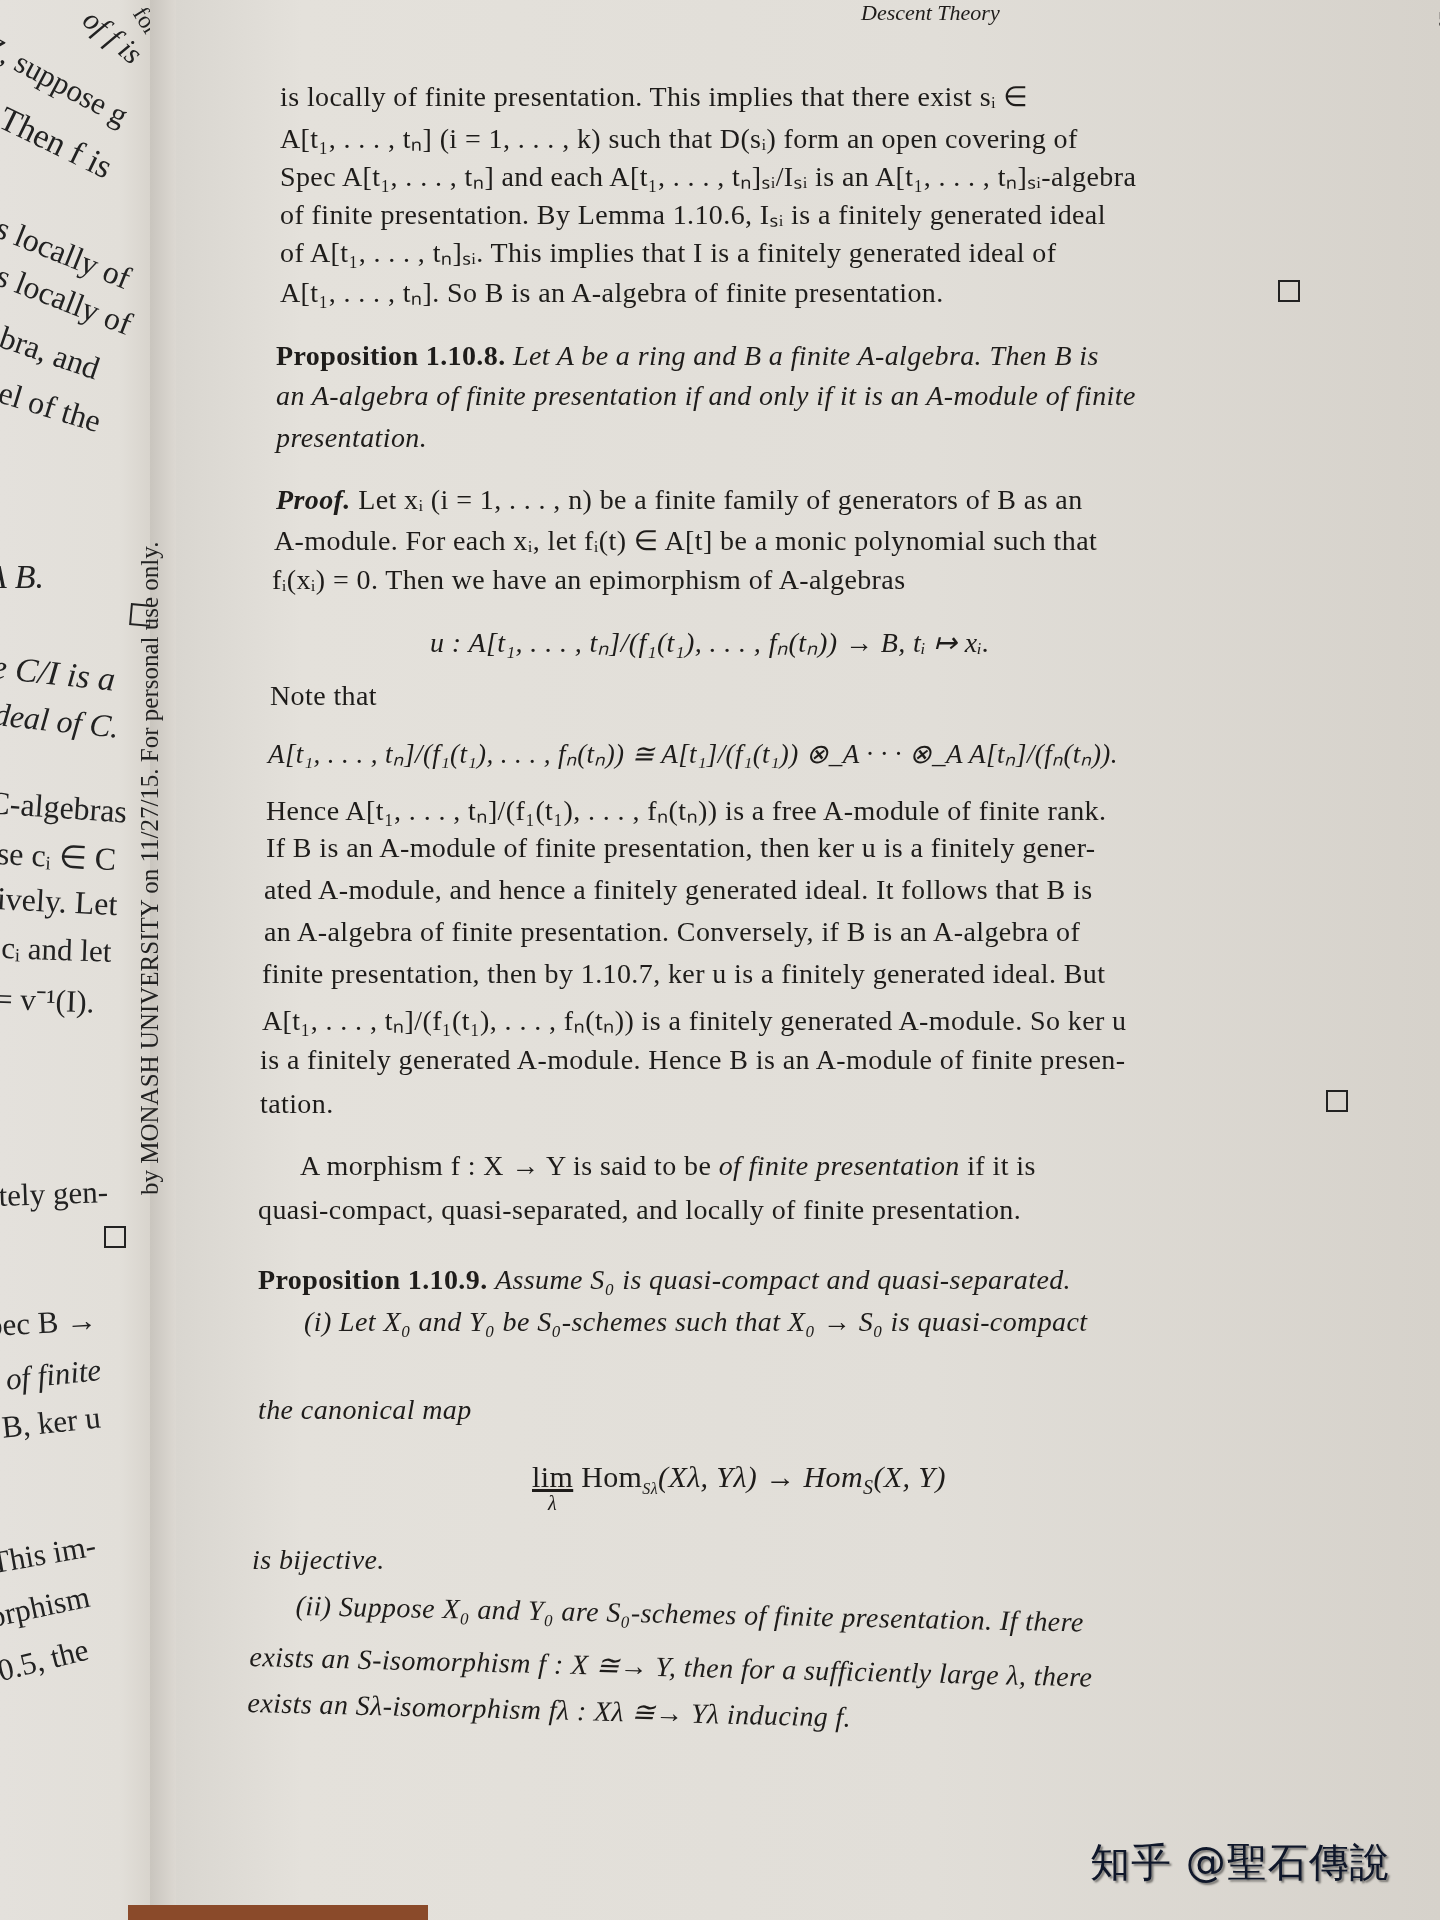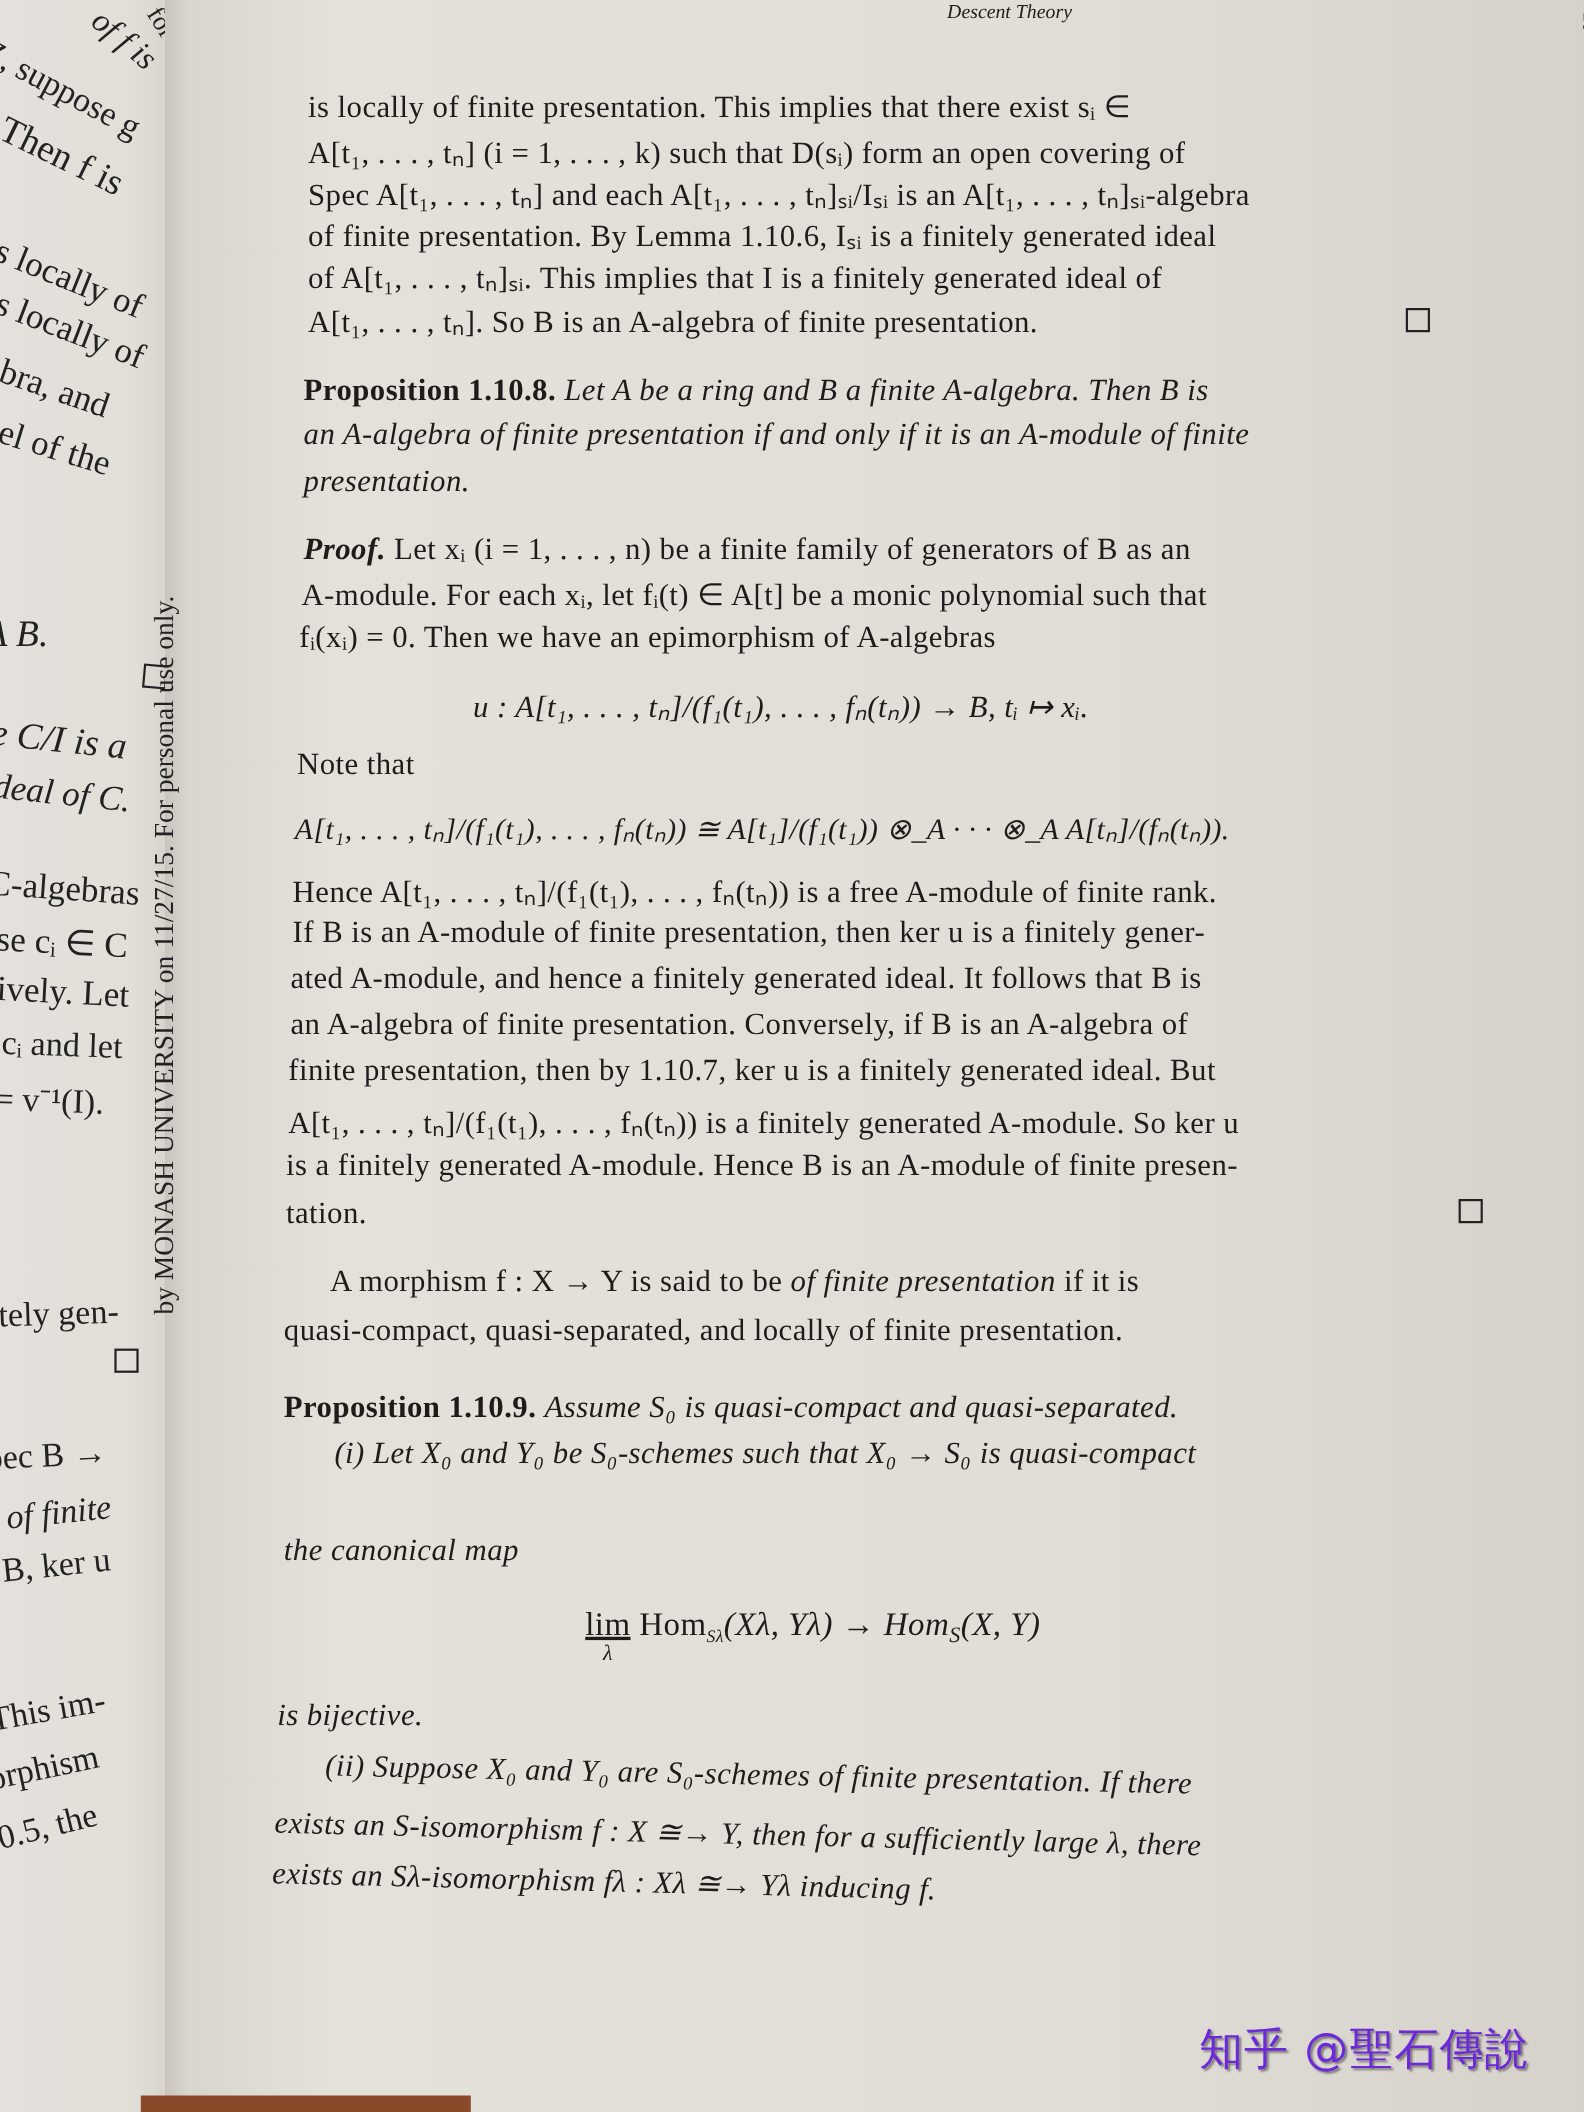"Descent Theory" .running-head { font-size: 18px -> 22px }
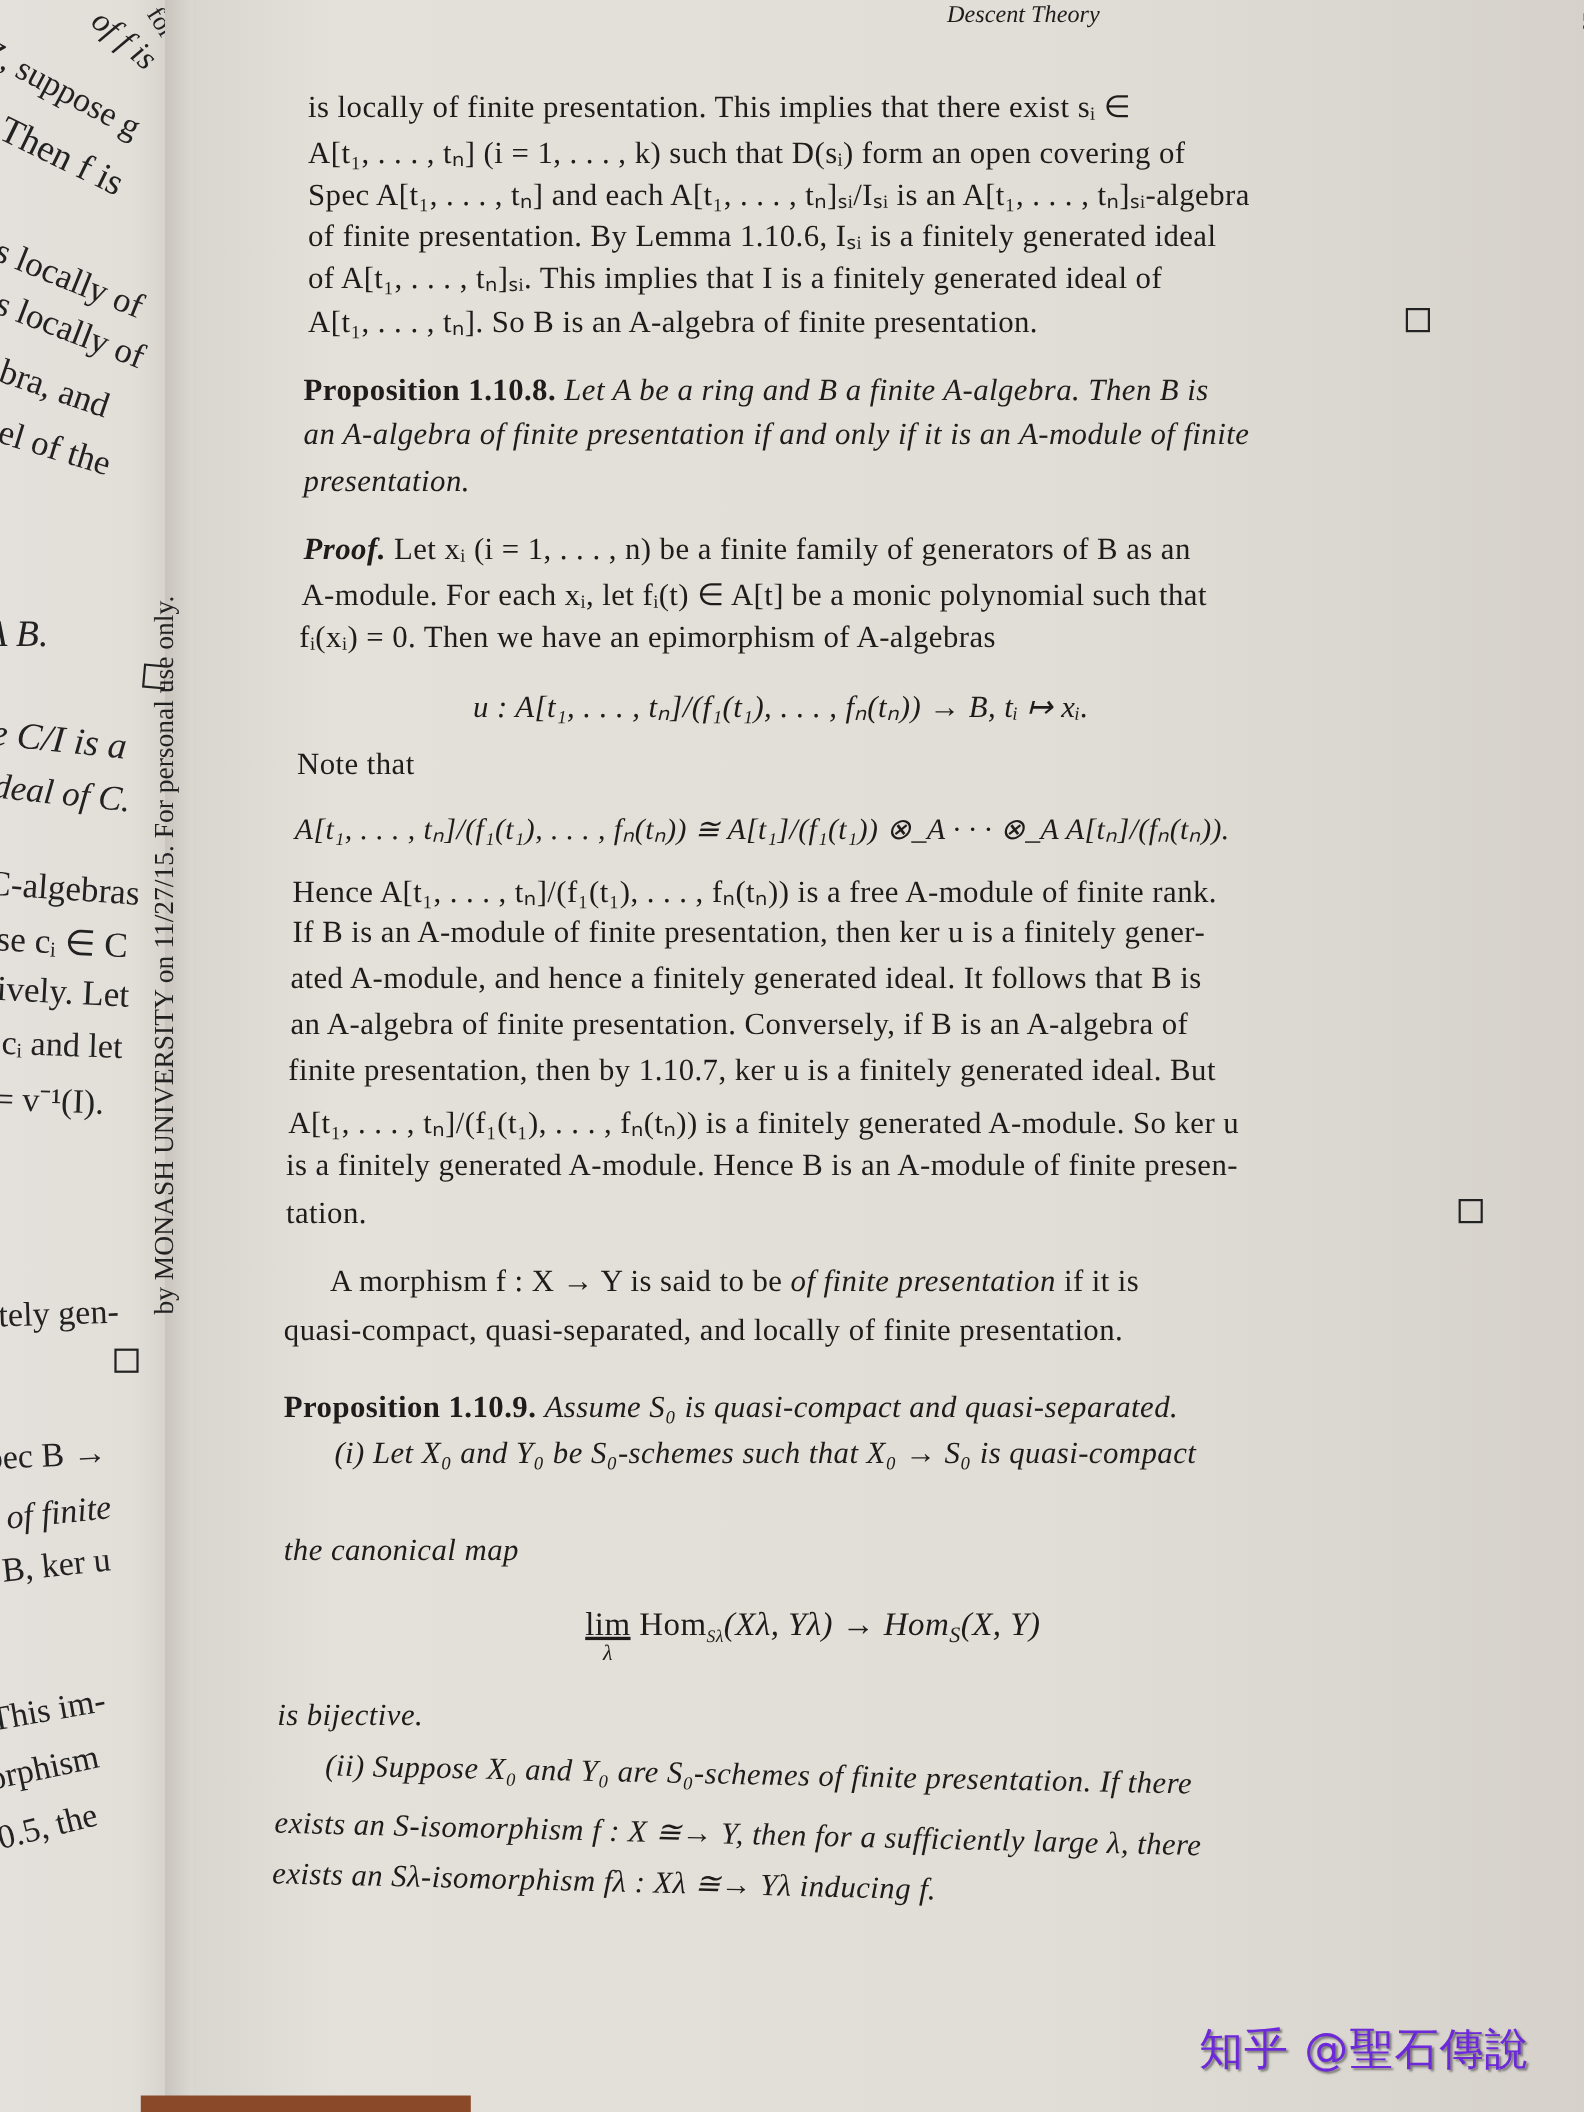"知乎 @聖石傳說" .zhihu-watermark { color: #6d28d9 -> #0f172a }
